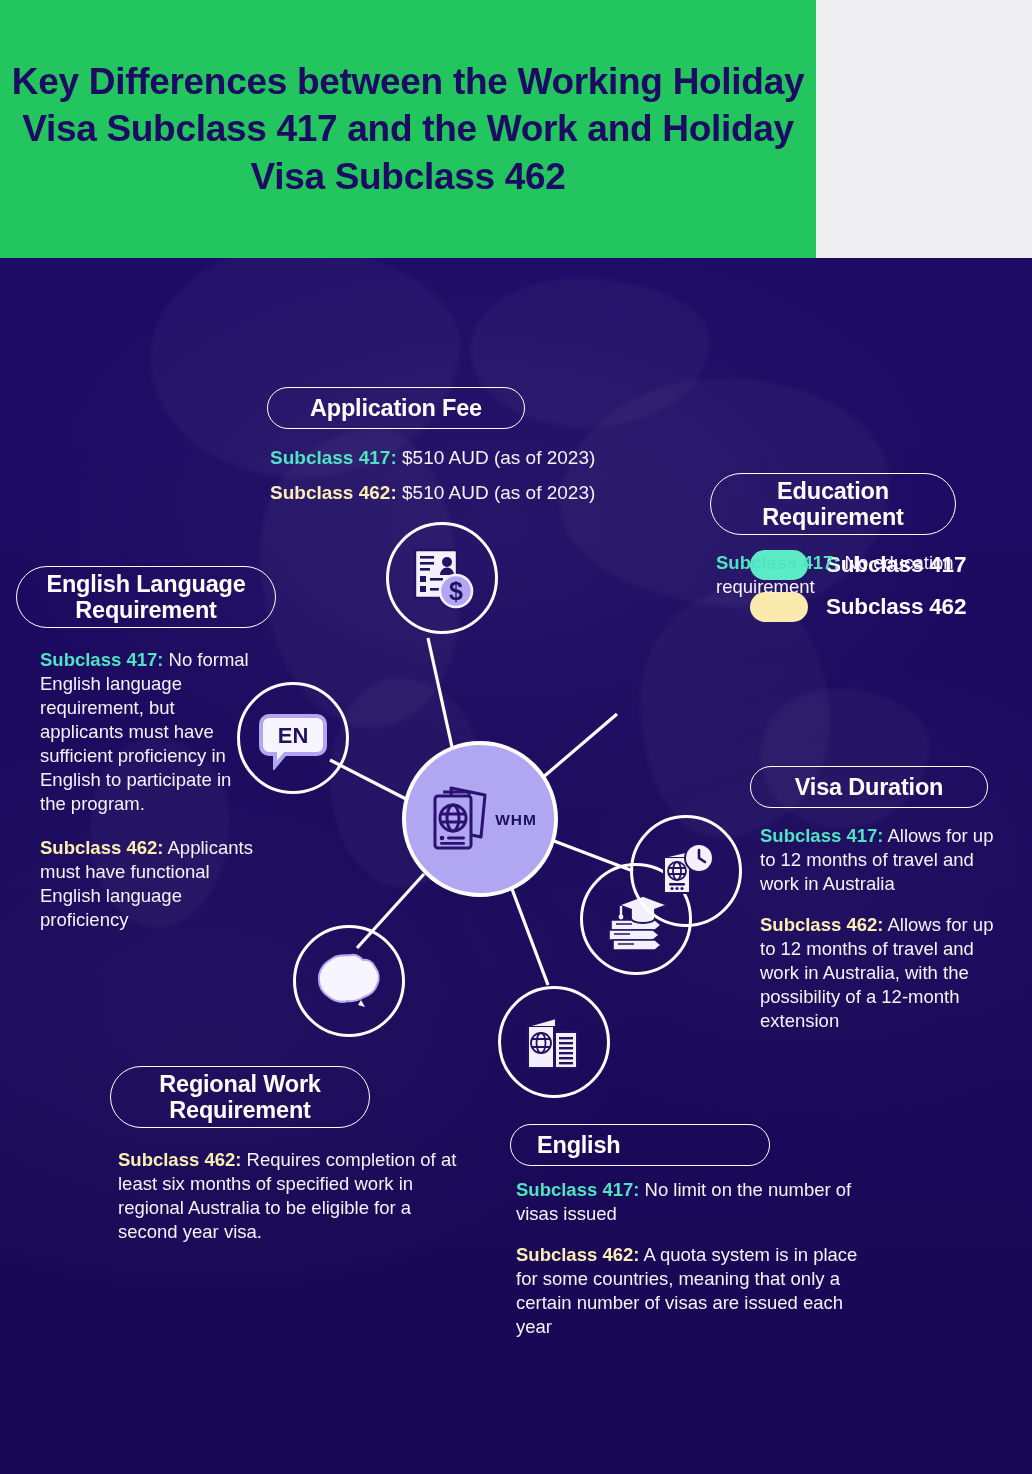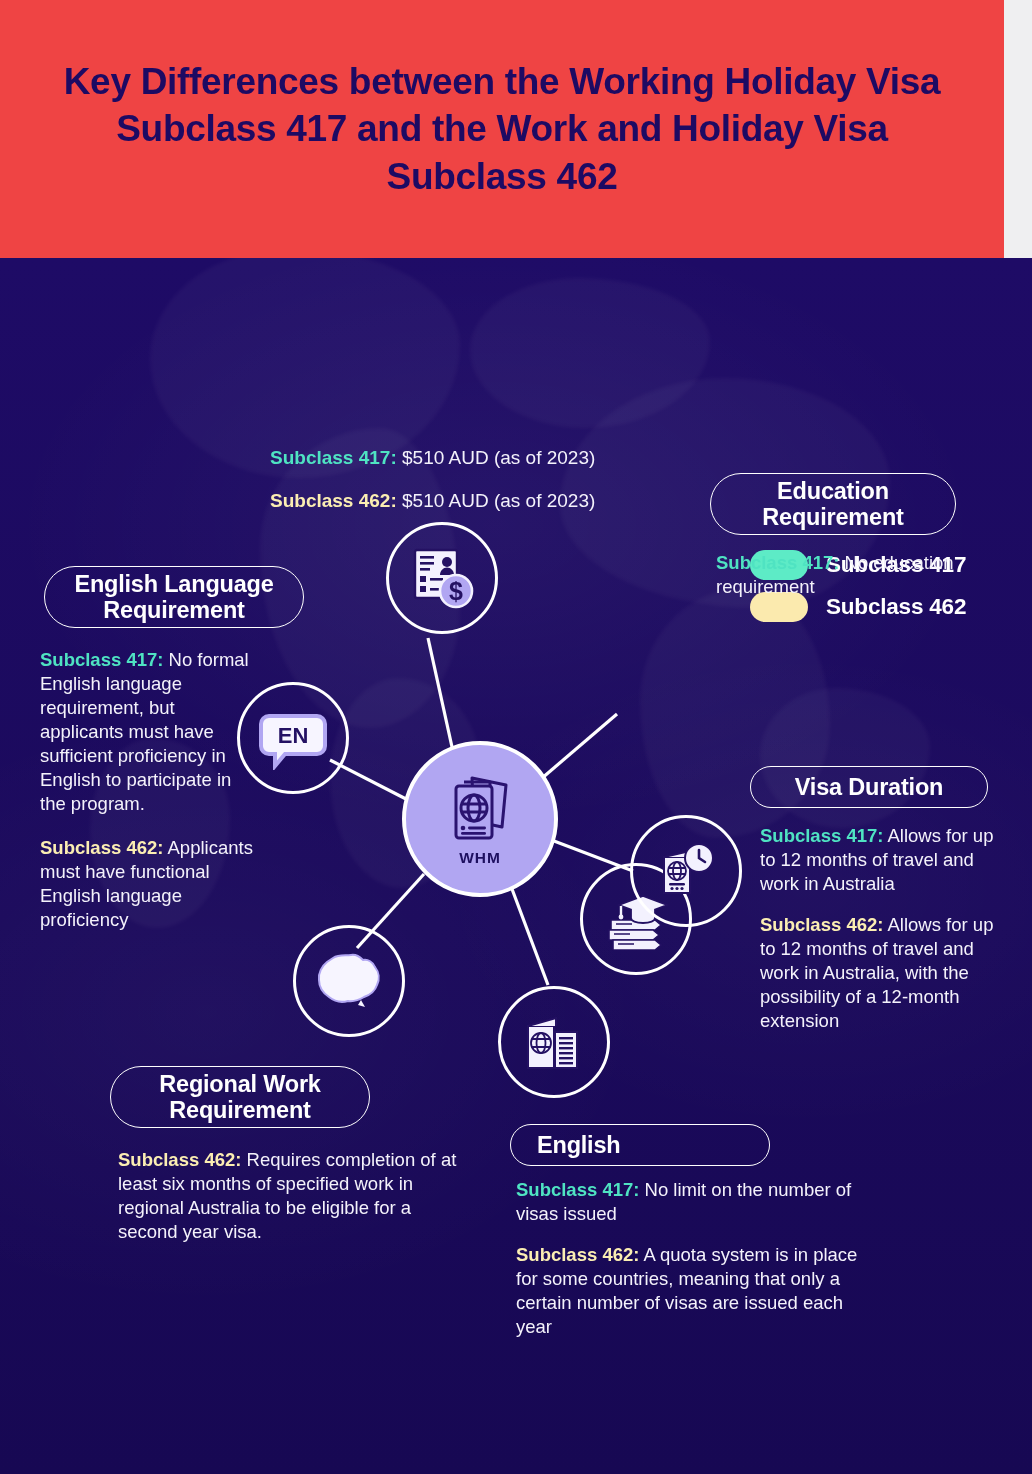"Key Differences between the Working" #header { background: #ef4444 -> #22c55e; width: 1004px -> 816px }
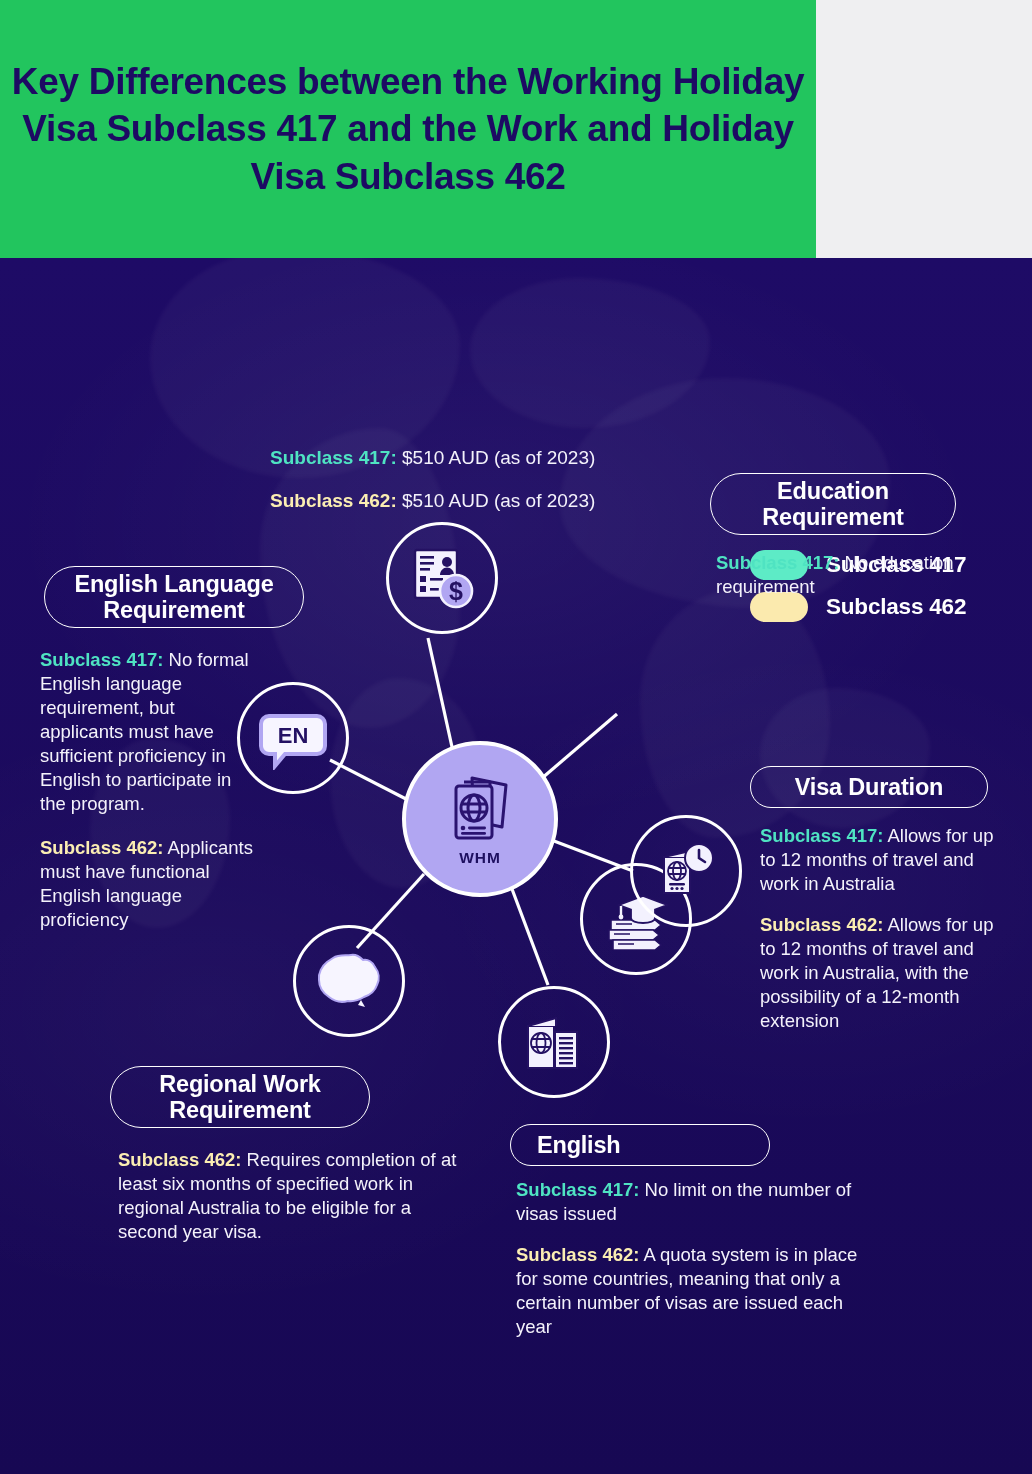"Application Fee" div.pill { html: none -> <div>Application Fee</div> }
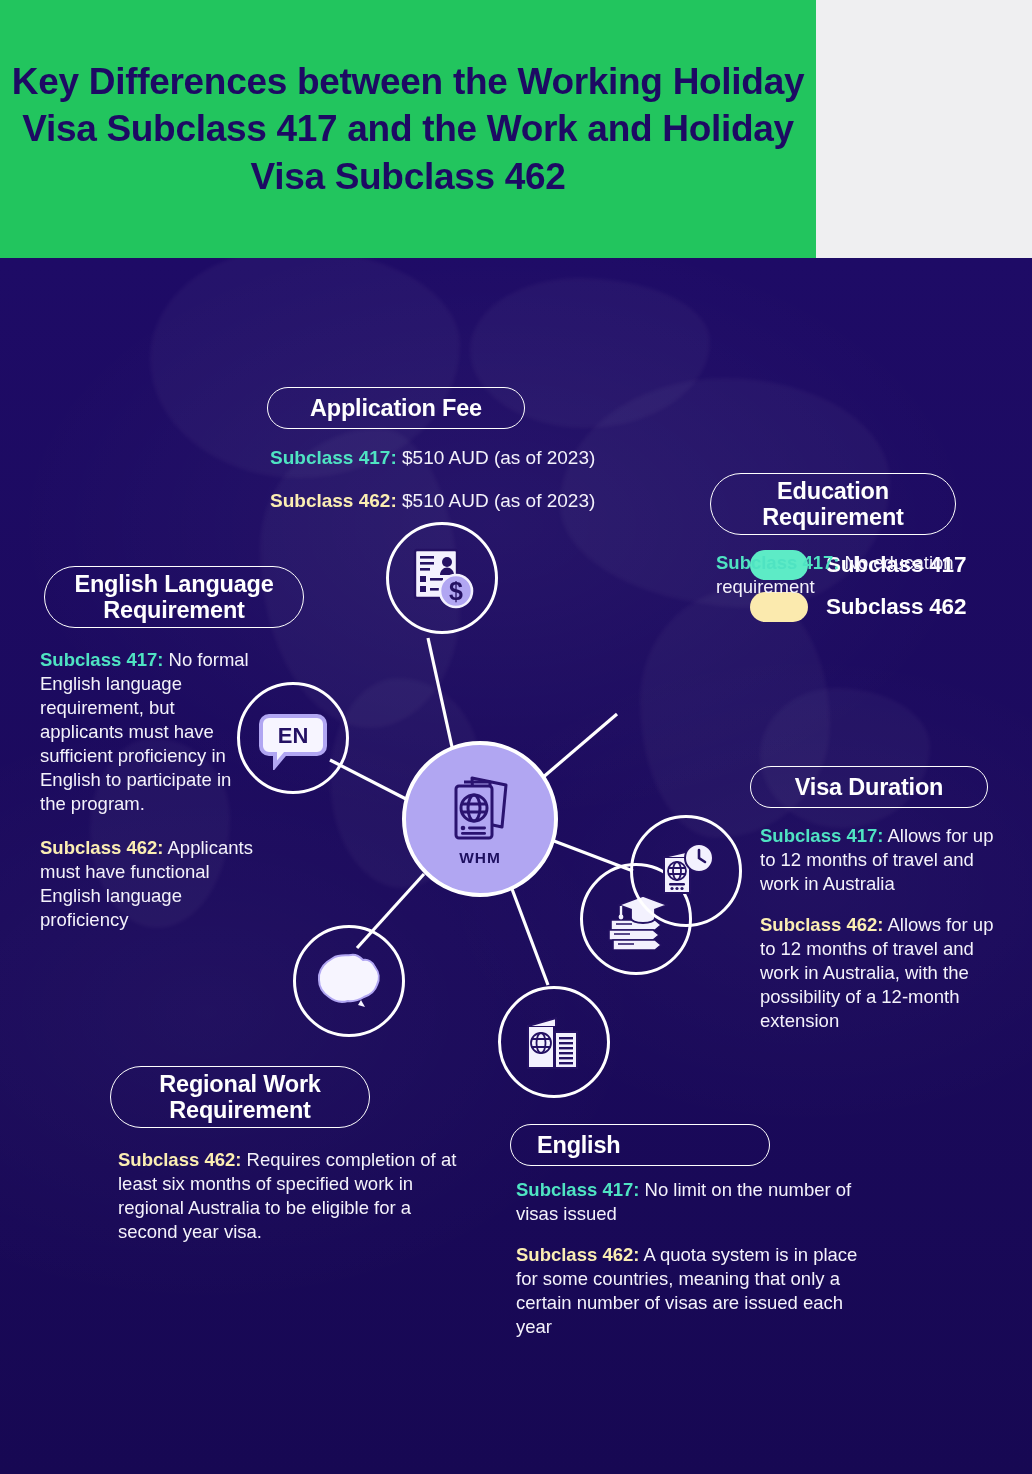"Subclass 462: $510 AUD (as" p { margin-top: 18px -> 10px }
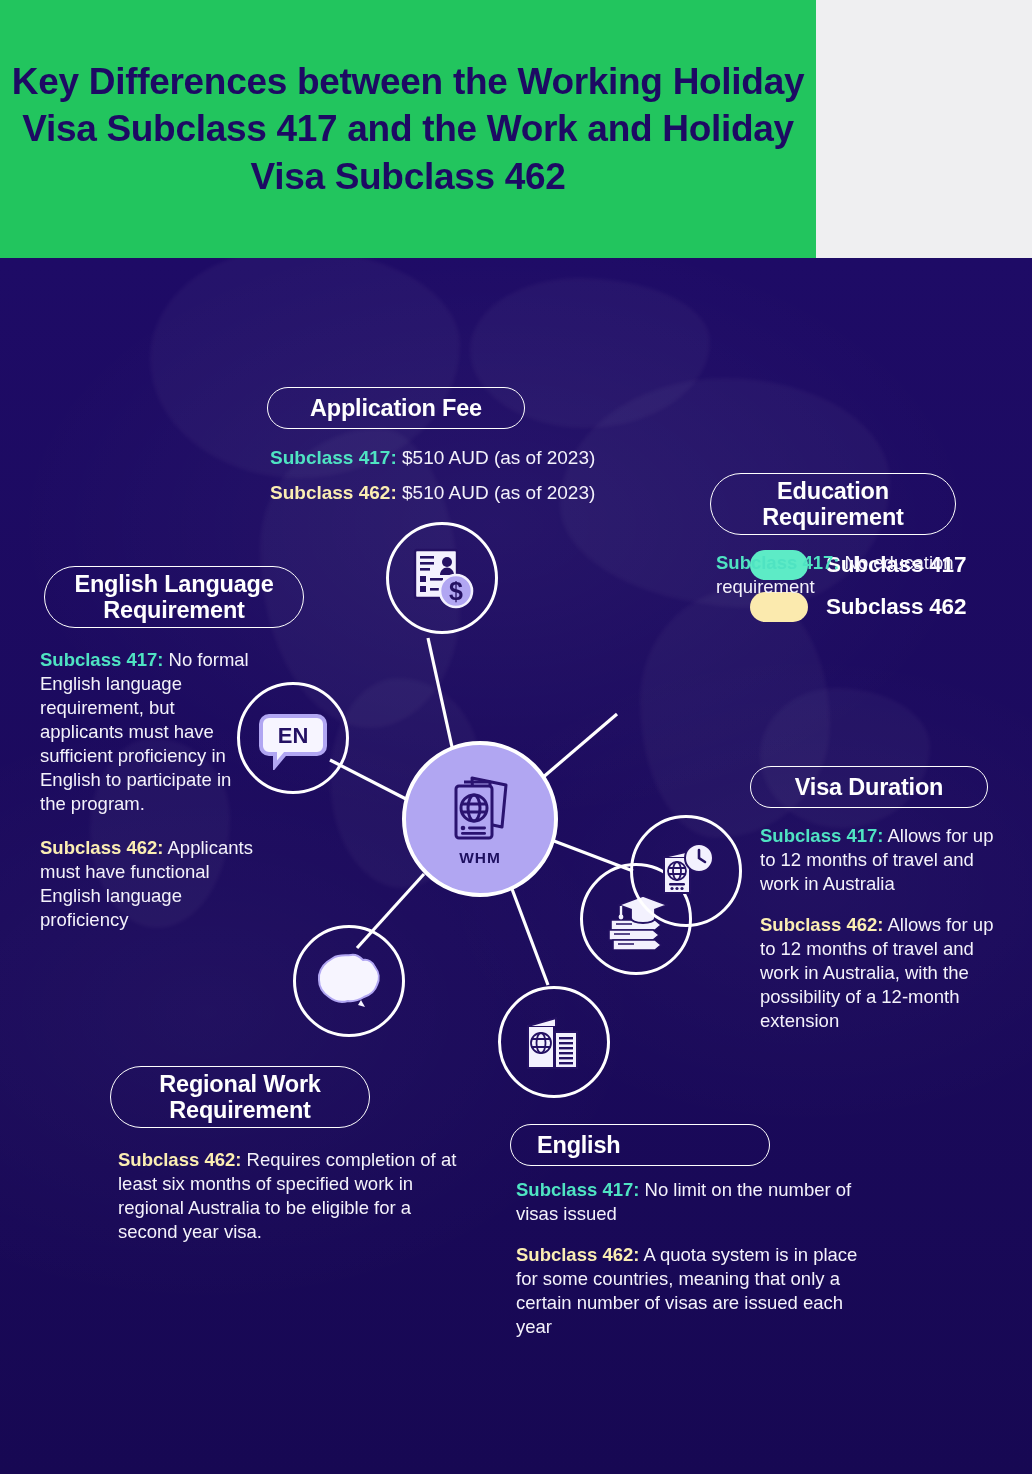"English Language Requirement" div.pill { left: 44px -> 16px }
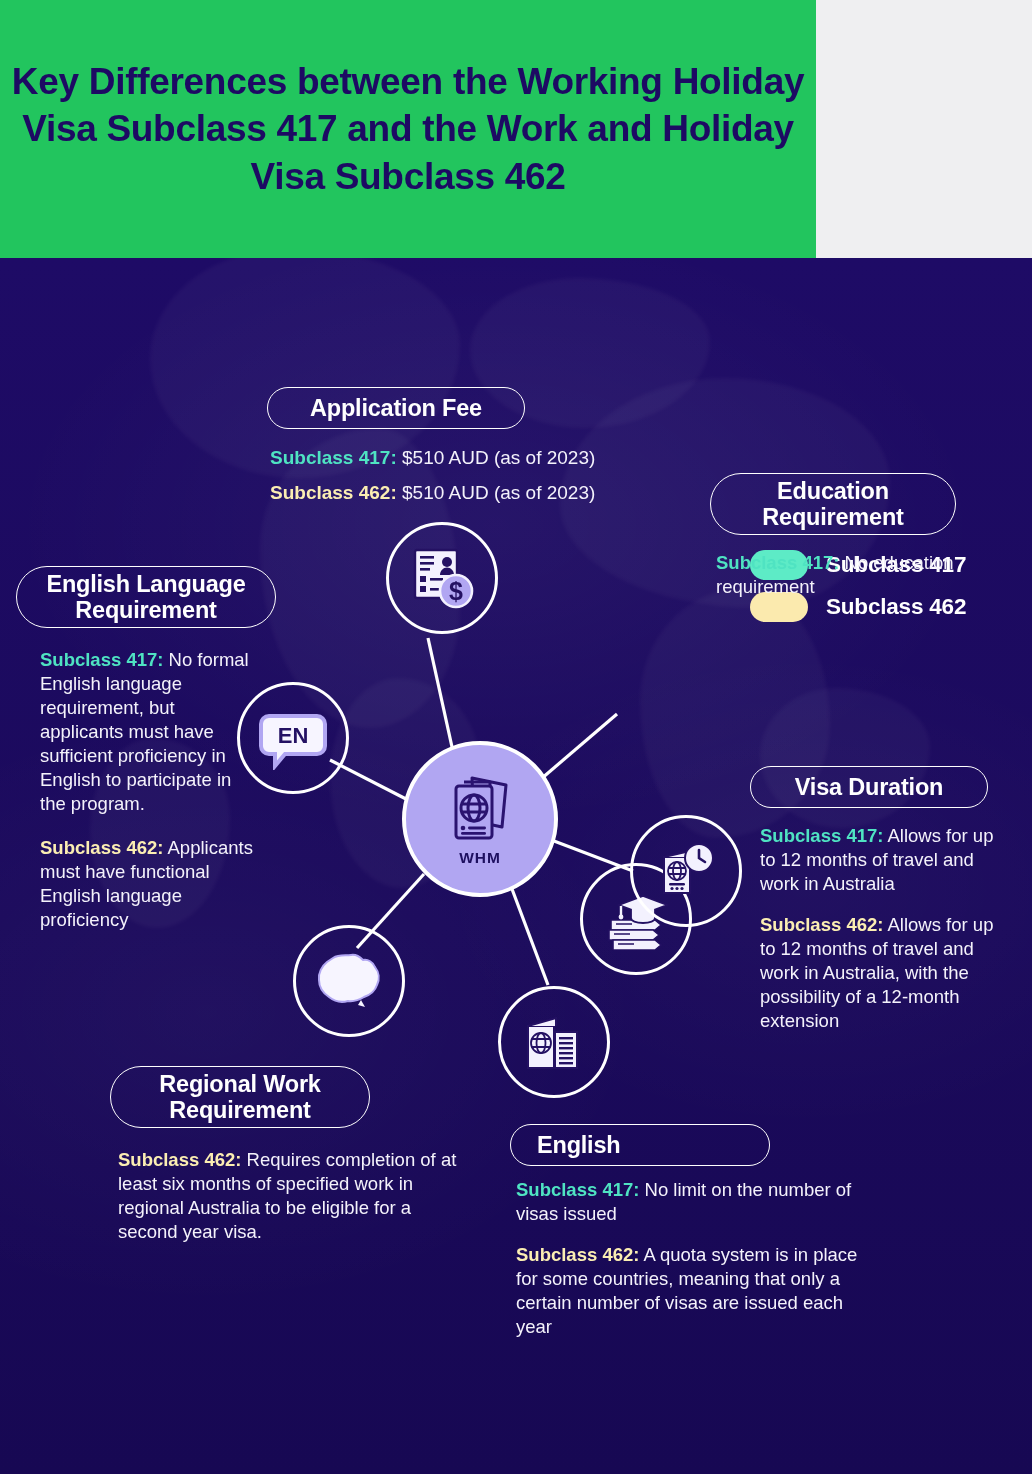"WHM" .hub { flex-direction: column -> none }
